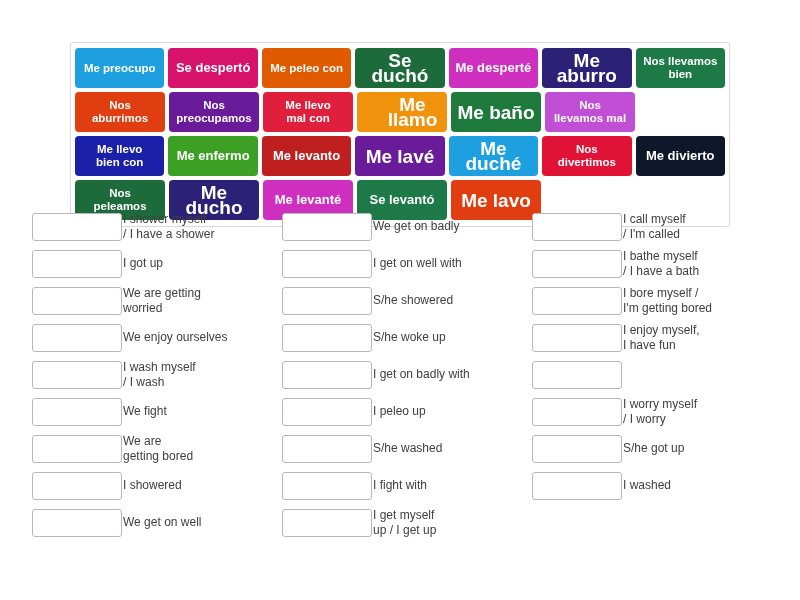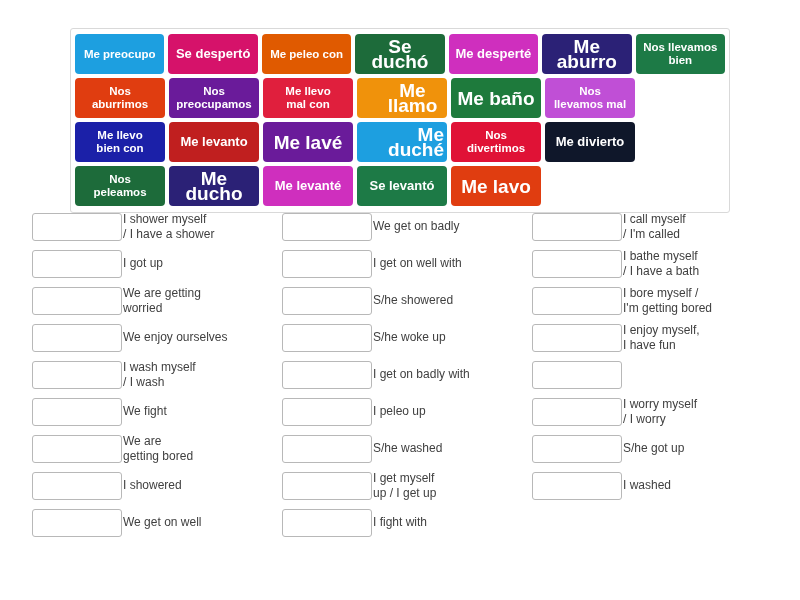"Me preocupo" .tile-bank { top: 28px -> 42px }
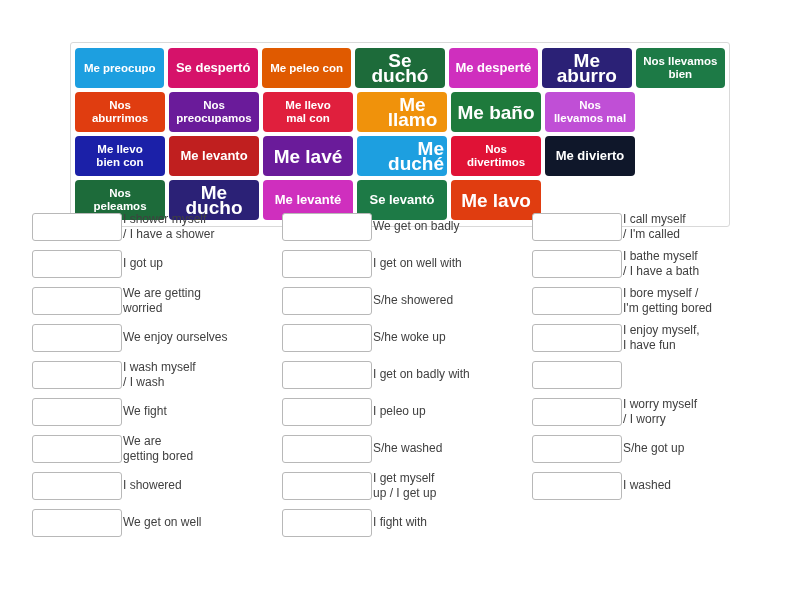"Me enfermo" div.tile { html: none -> <div>Me enfermo</div> }
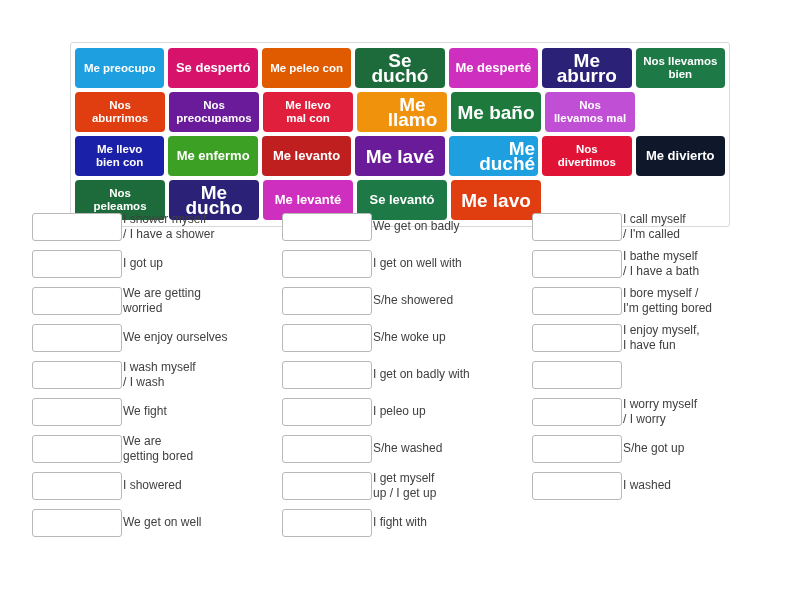"Me duché" div.tile { text-align: right -> none }
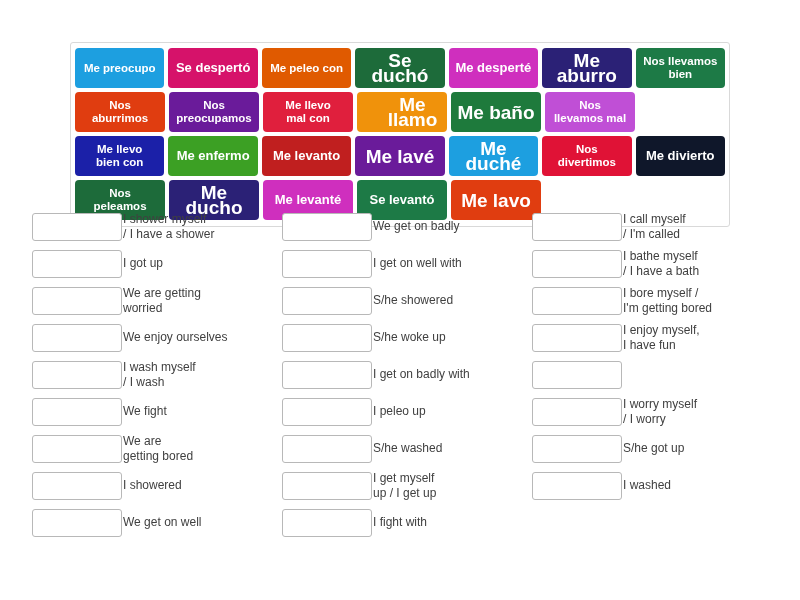"I get myself" div.answer { order: before "I fight with" -> after "I fight with" }
